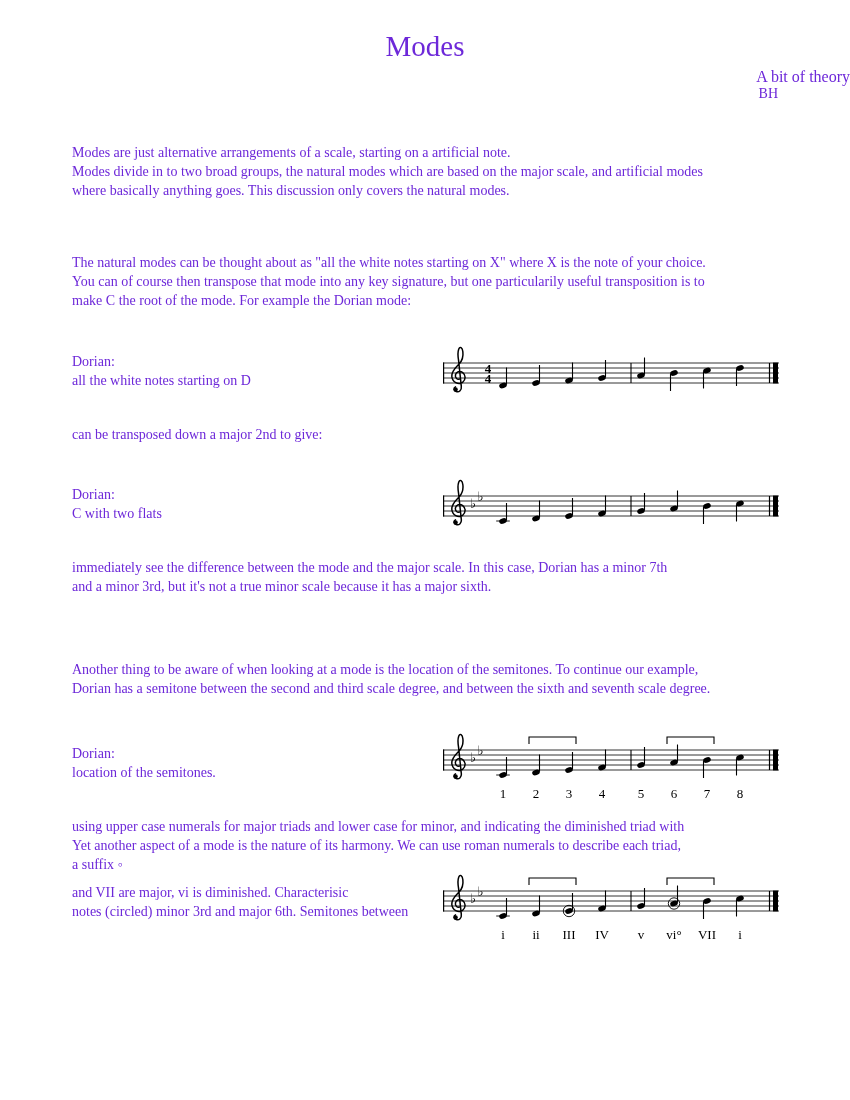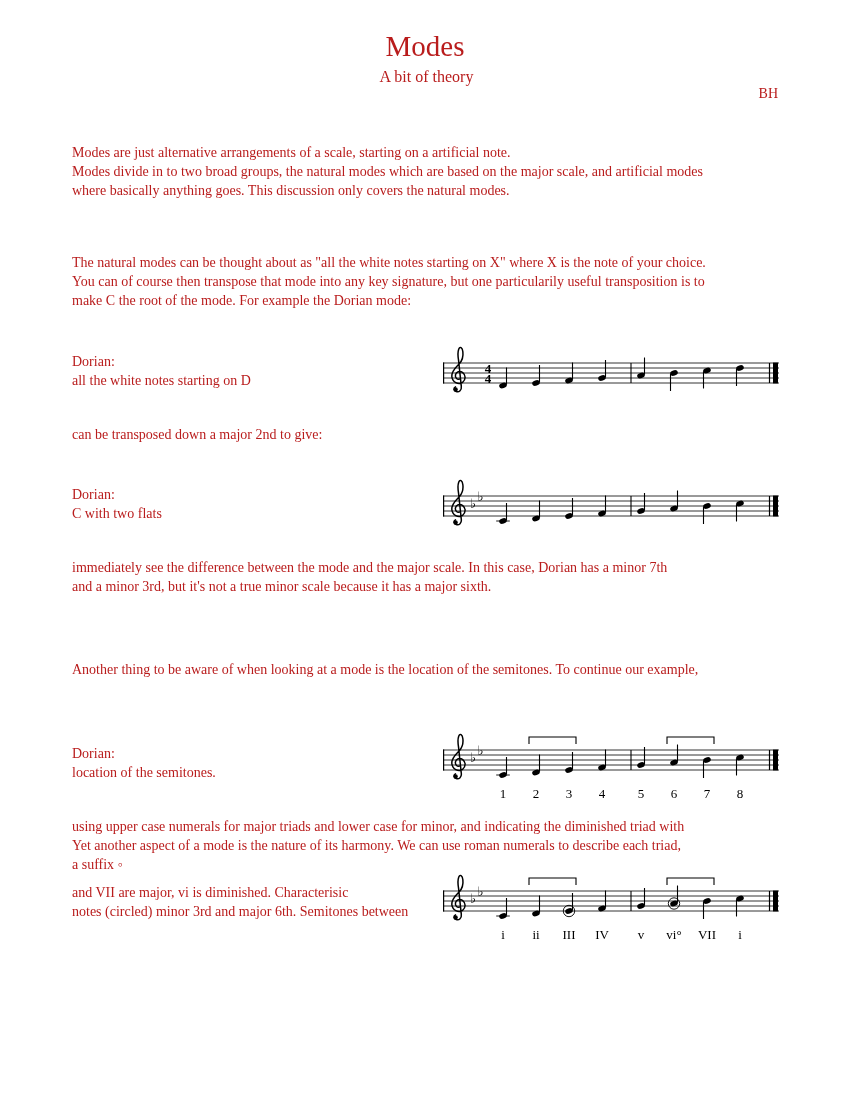"Modes" .page { color: #b91c1c -> #6d28d9 }
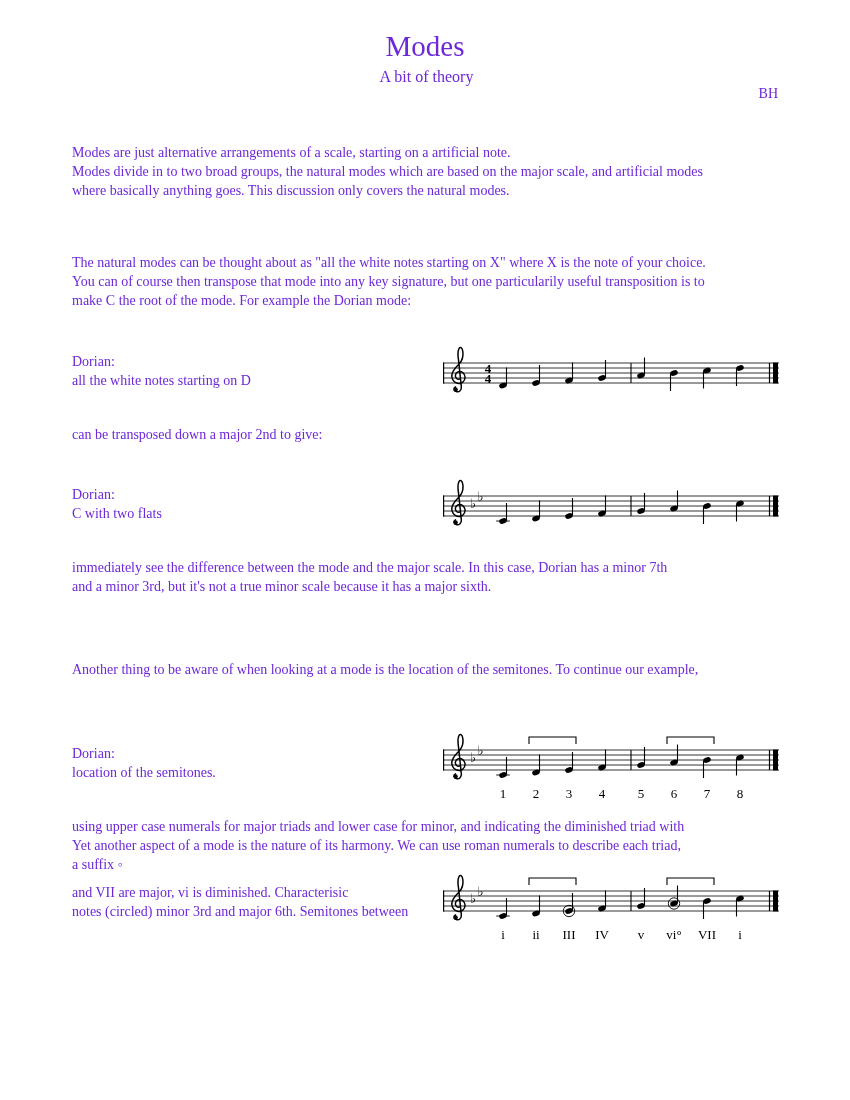"A bit of theory" .subtitle { text-align: center -> right }
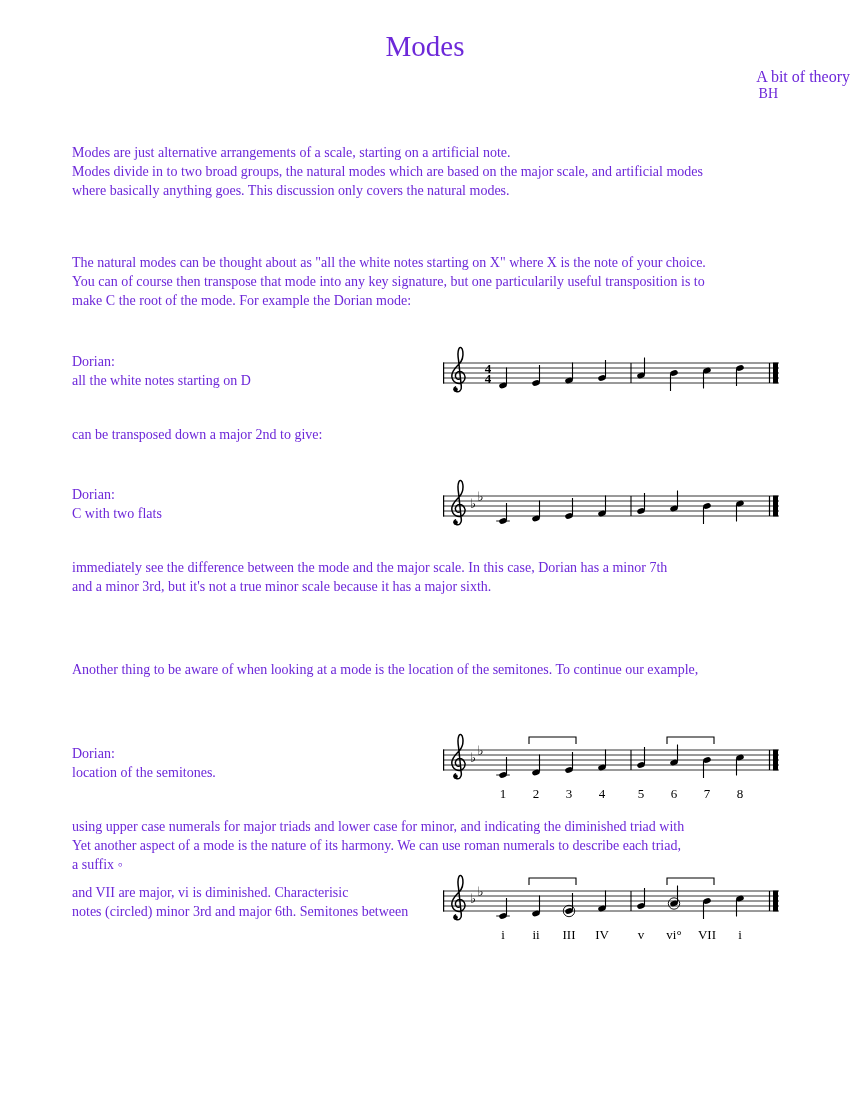"Dorian has a semitone between" div.line { html: none -> <div>Dorian has a semitone between the second and third scale degree, and between the sixth and seventh scale degree.</div> }
